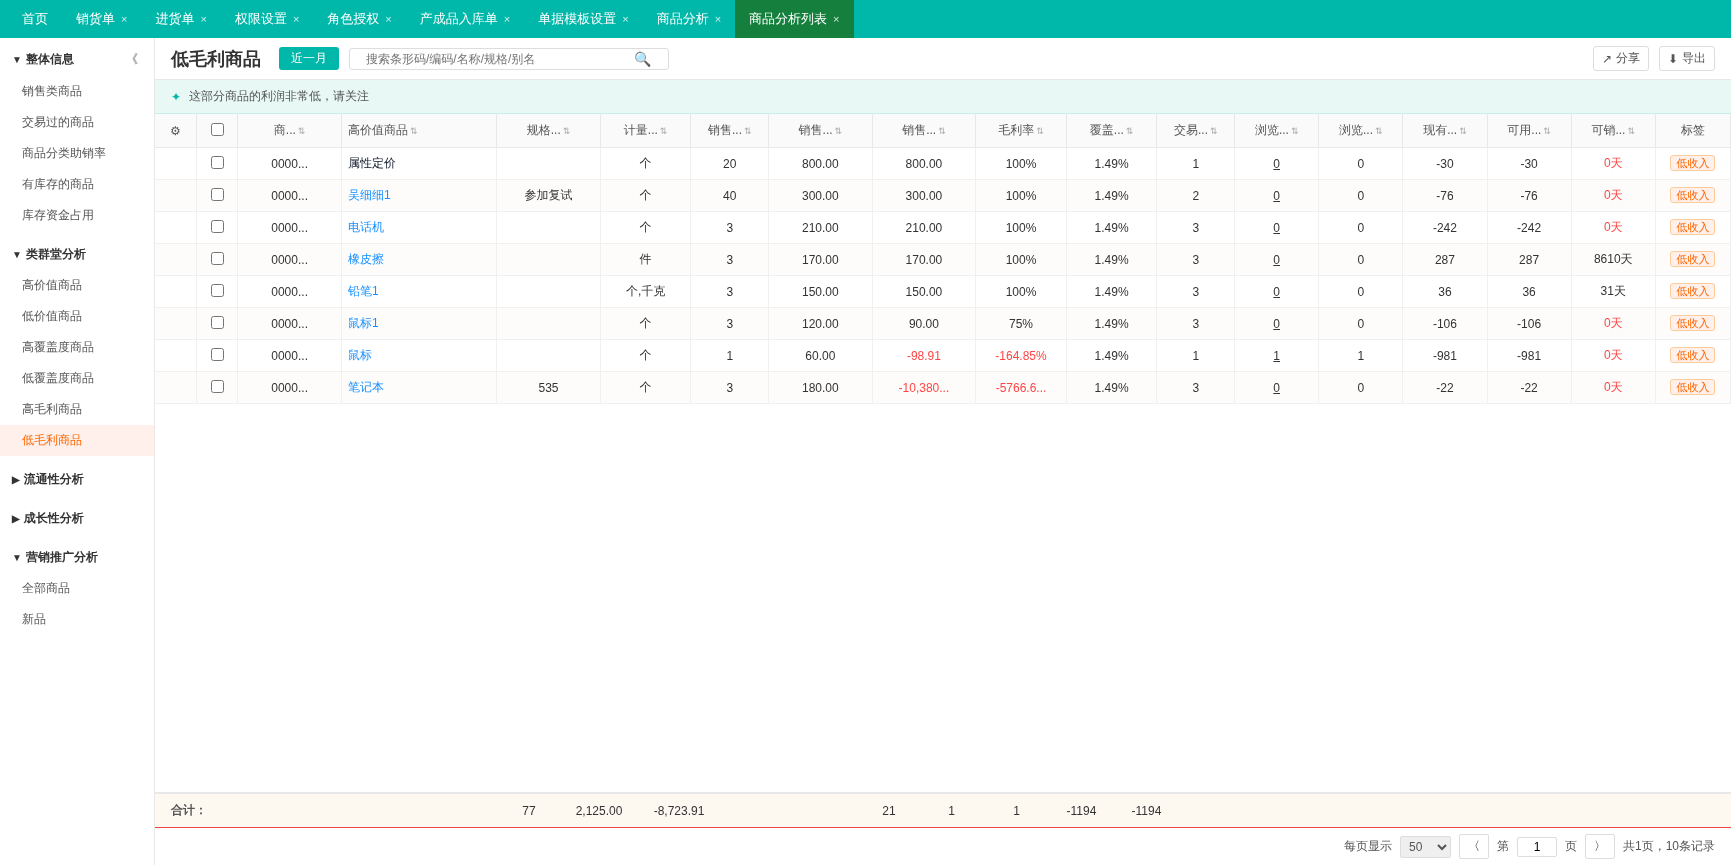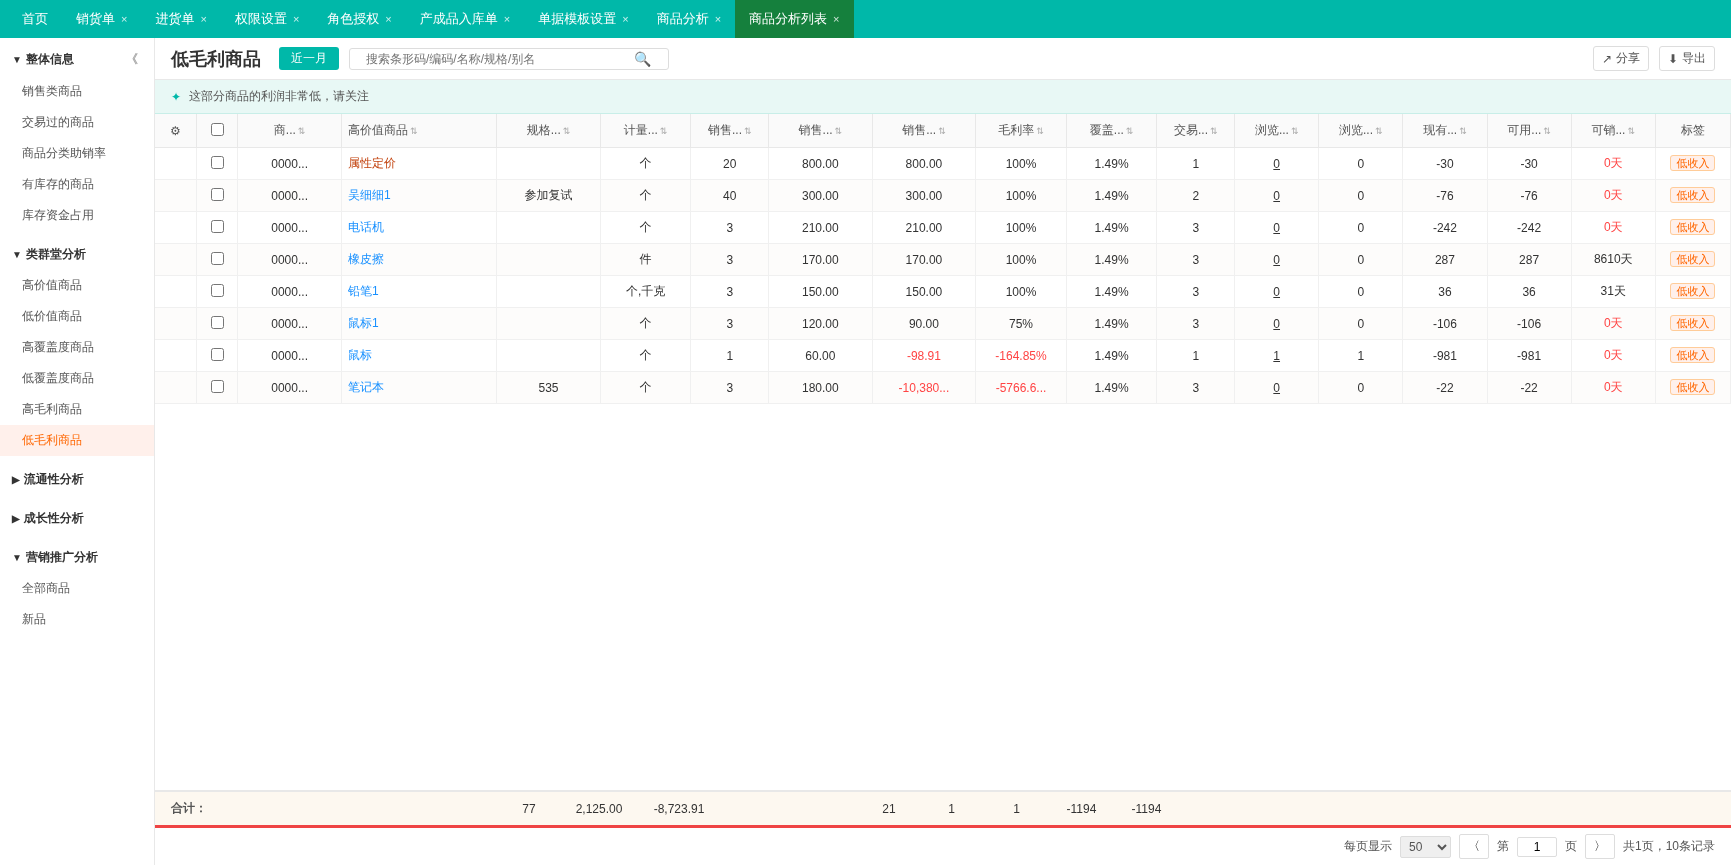"属性定价" td.td-left { color: #c2410c -> #0f172a }
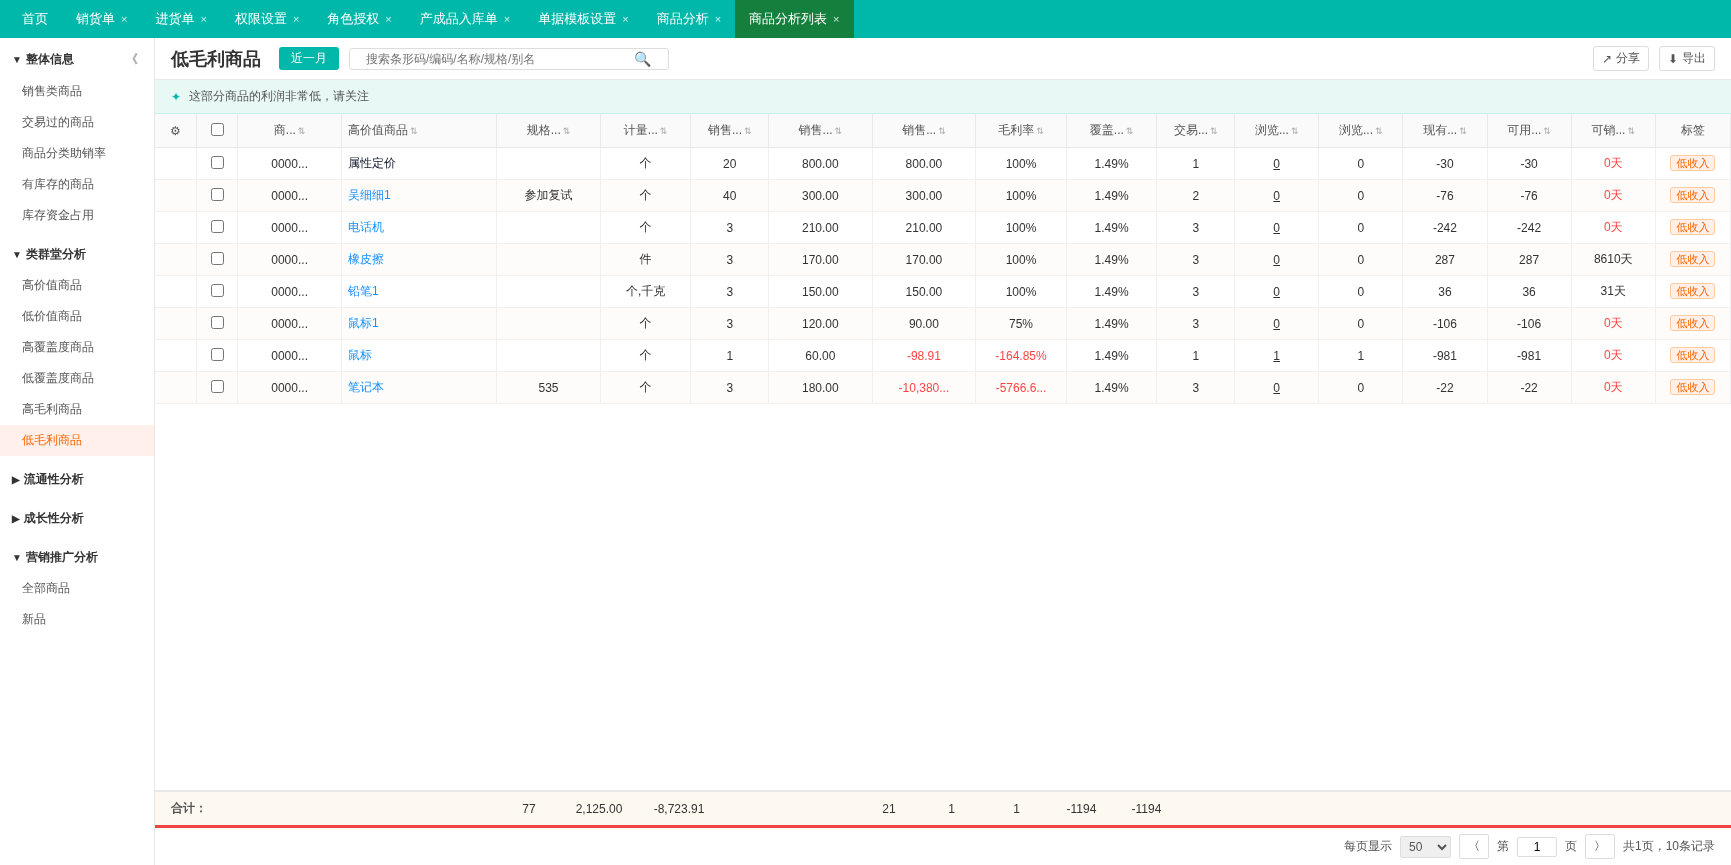"每页显示" .pagination-bar { border-top: 3px solid #ef4444 -> 1px solid #ef4444 }
